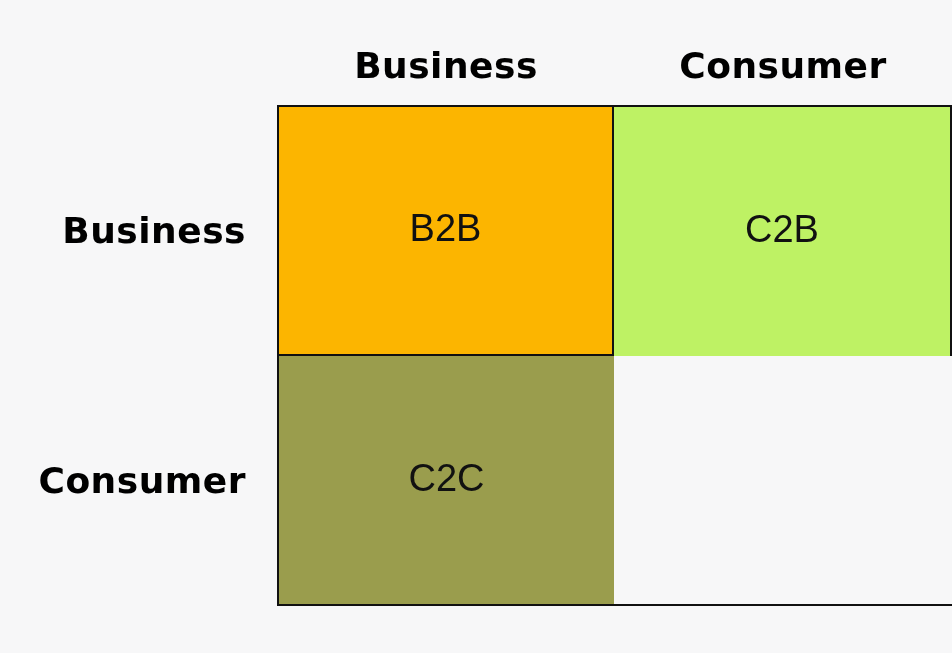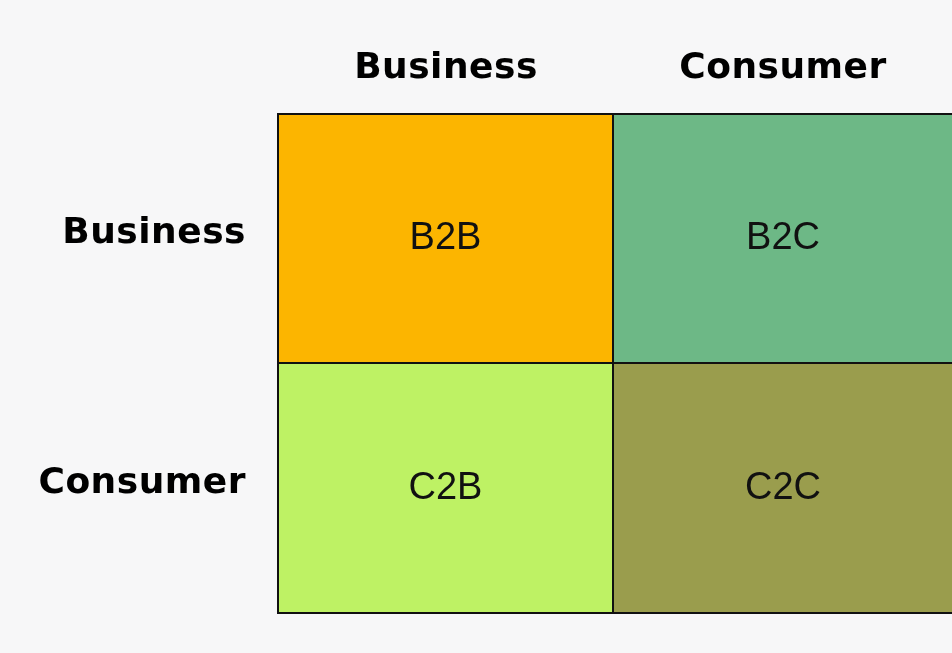"B2B" div.grid { margin-top: 8px -> none }
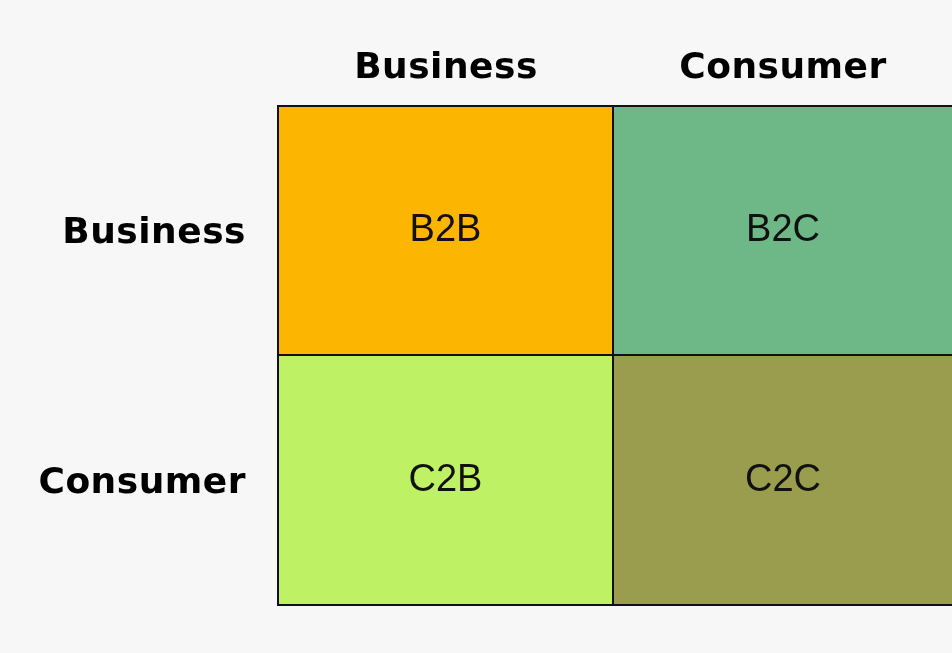"B2C" div.cell { html: <div> <span>B2C</span> </div> -> none }
